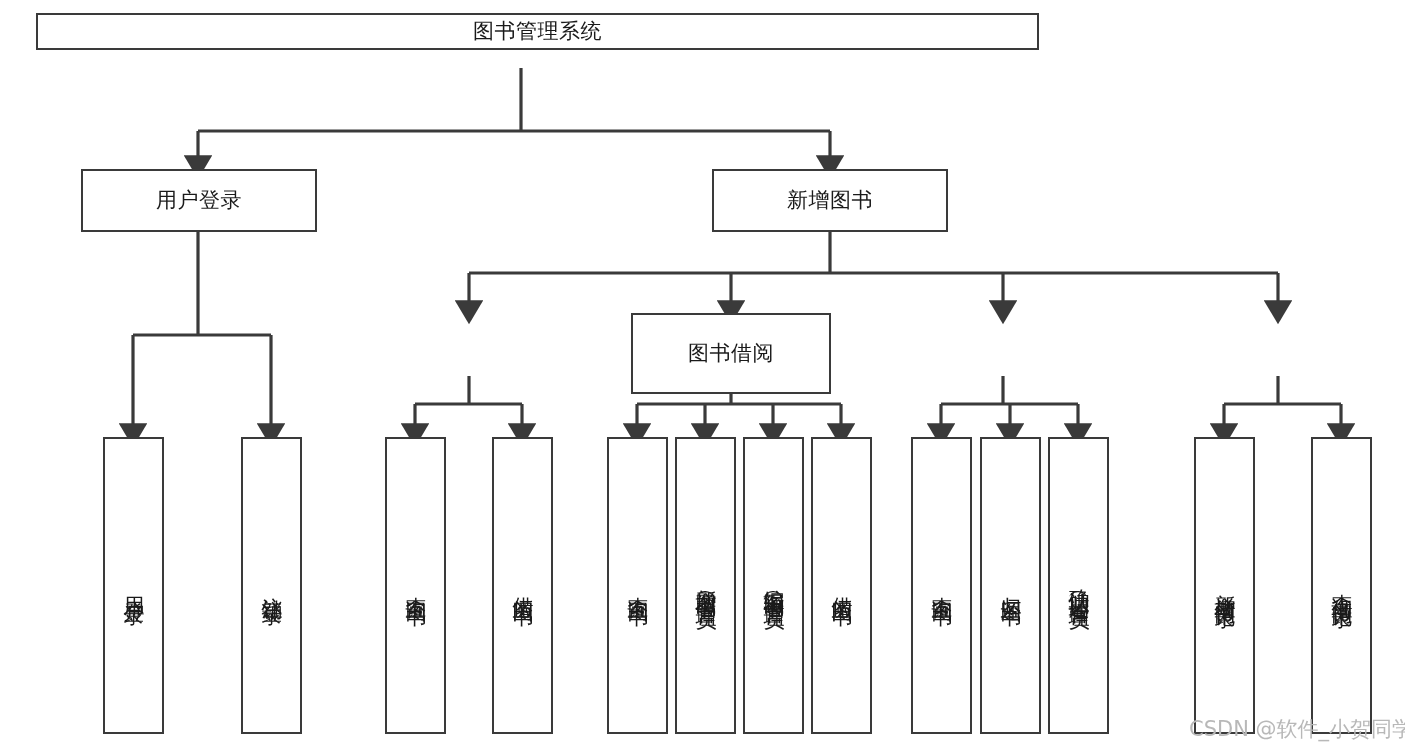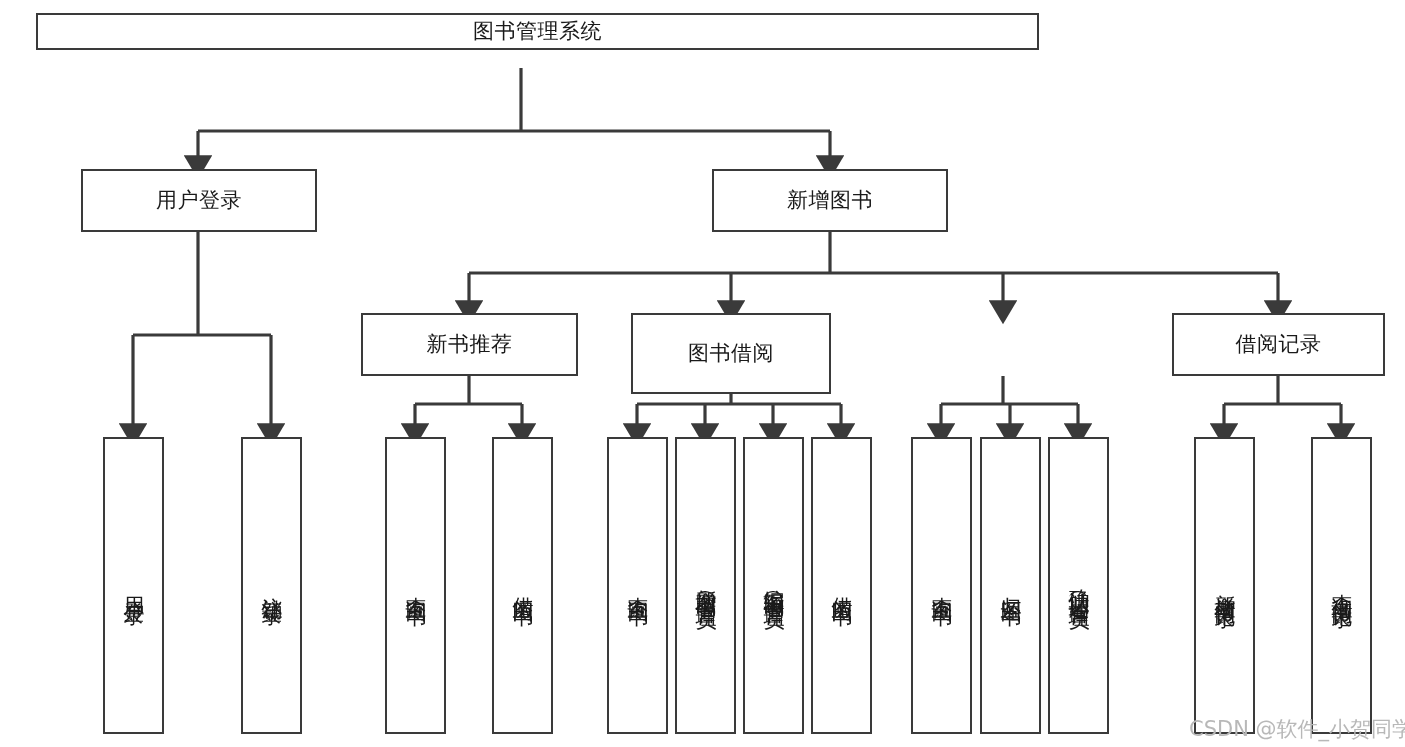"新书推荐" div.node-box { html: <div> <span>新书推荐</span> </div> -> none }
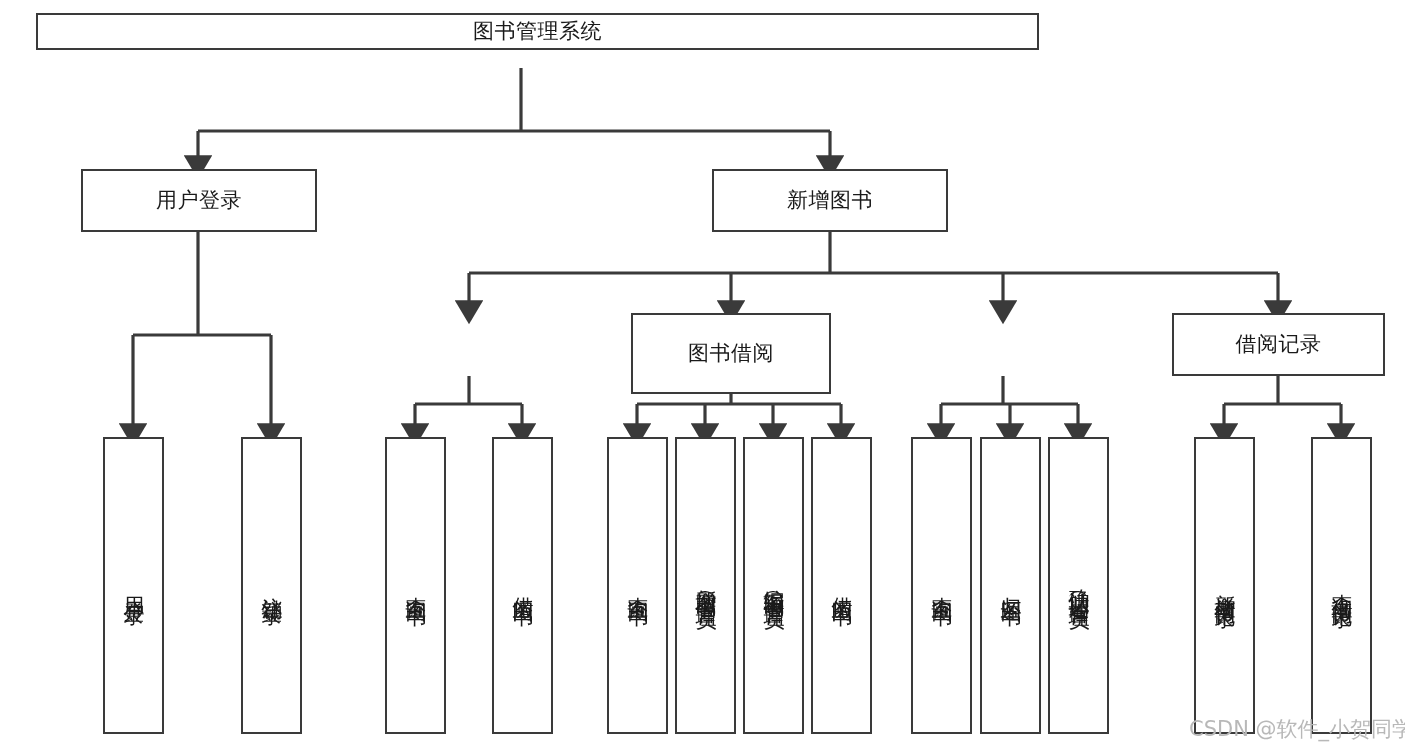"借阅记录" div.node-box { html: <div> <span>借阅记录</span> </div> -> none }
